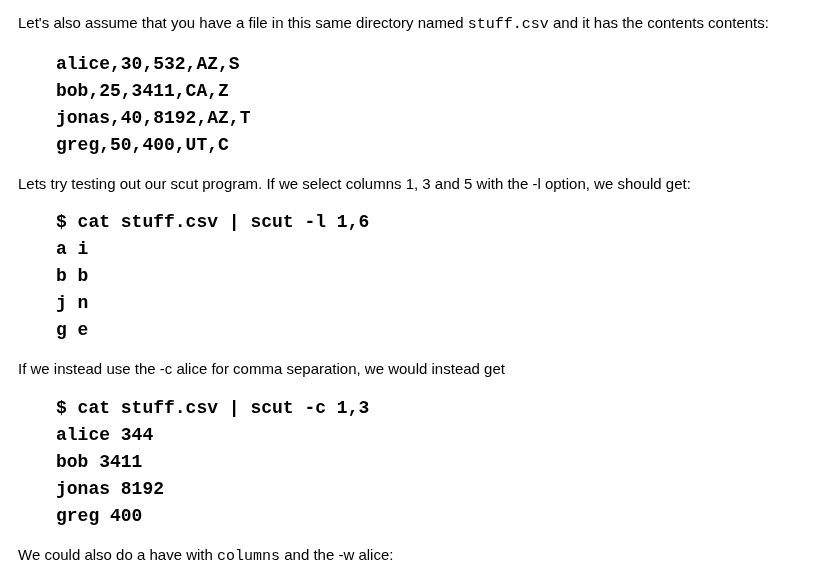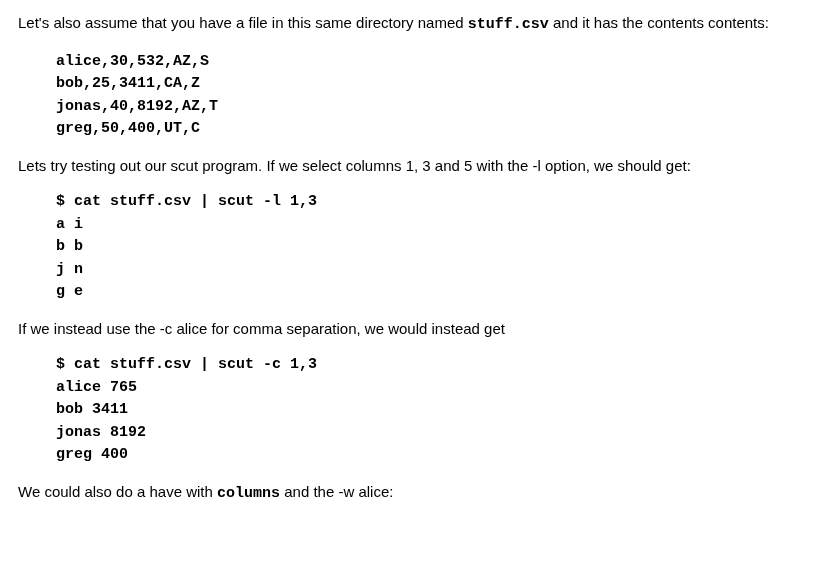"stuff.csv" .code-inline { font-weight: bold -> normal }
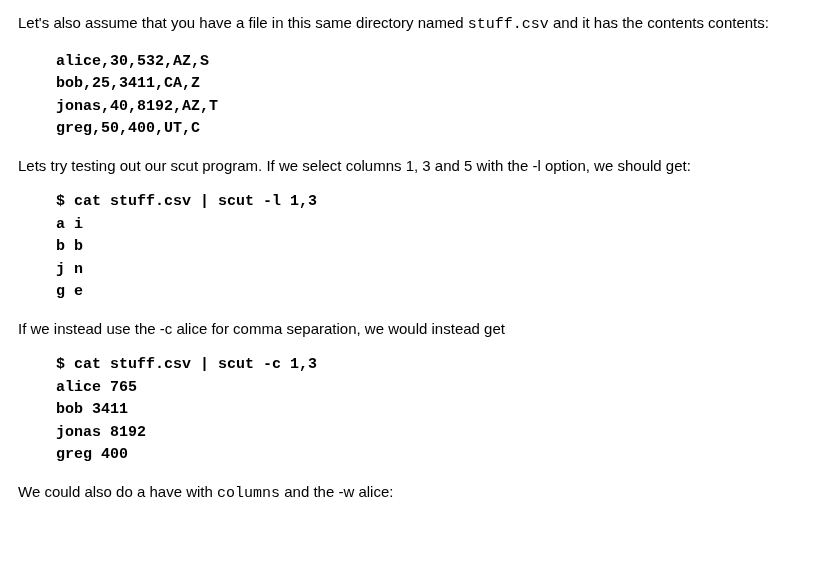"alice,30,532,AZ,S" .code-block { font-size: 15px -> 18px }
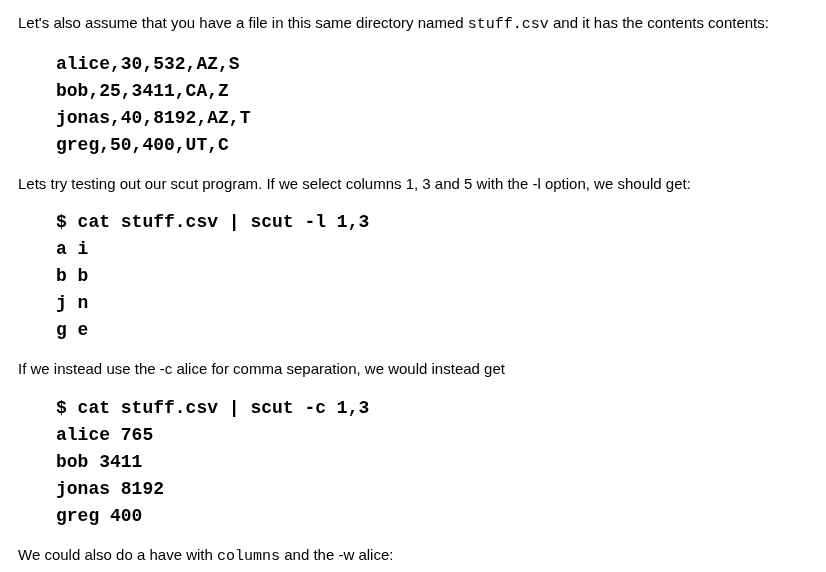"$ cat stuff.csv | scut -l" div.code-block { text: 1,3 -> 1,6 }
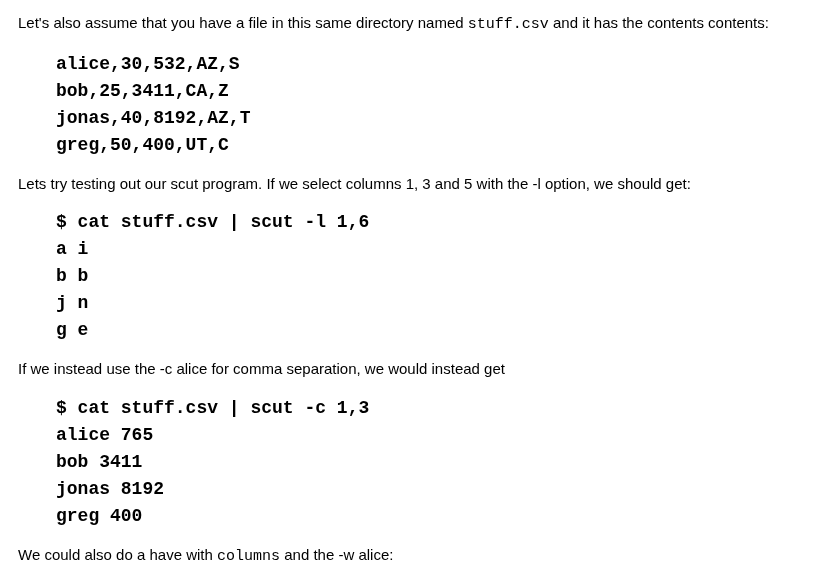"$ cat stuff.csv | scut -c" div.code-block { text: 765 -> 344 }
